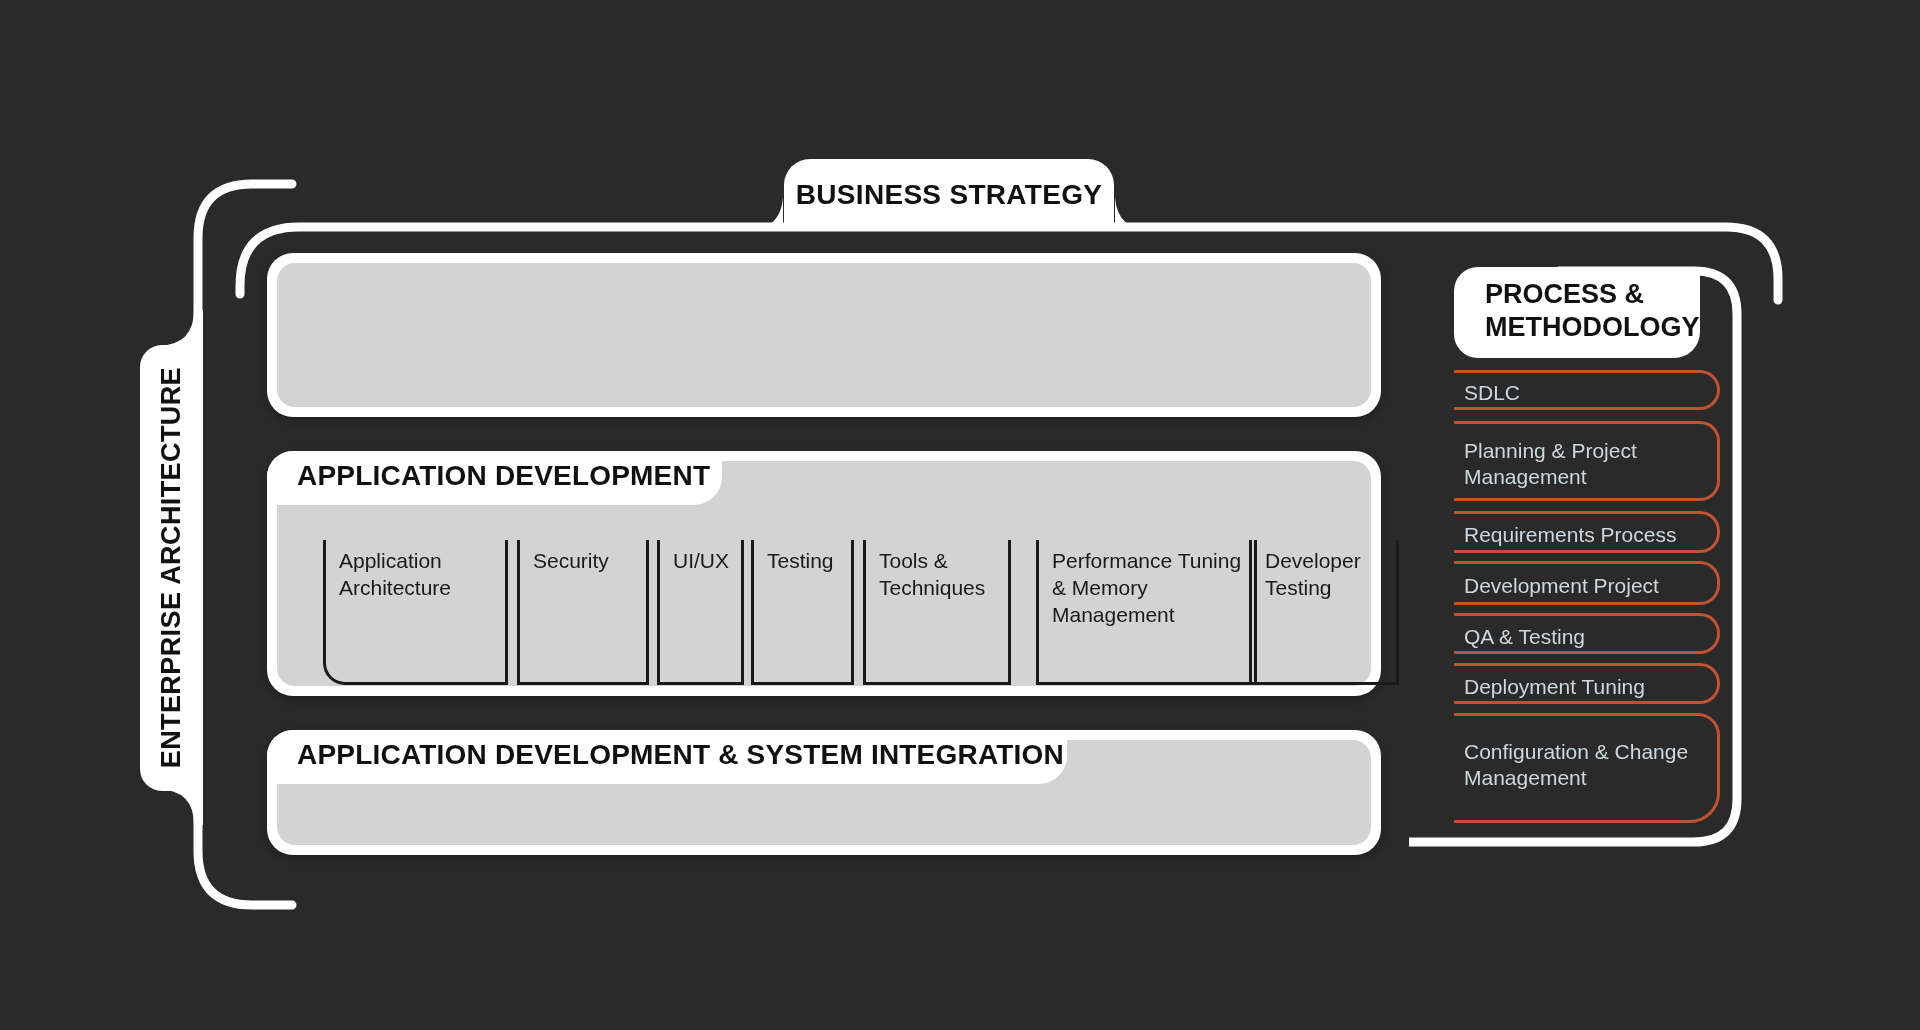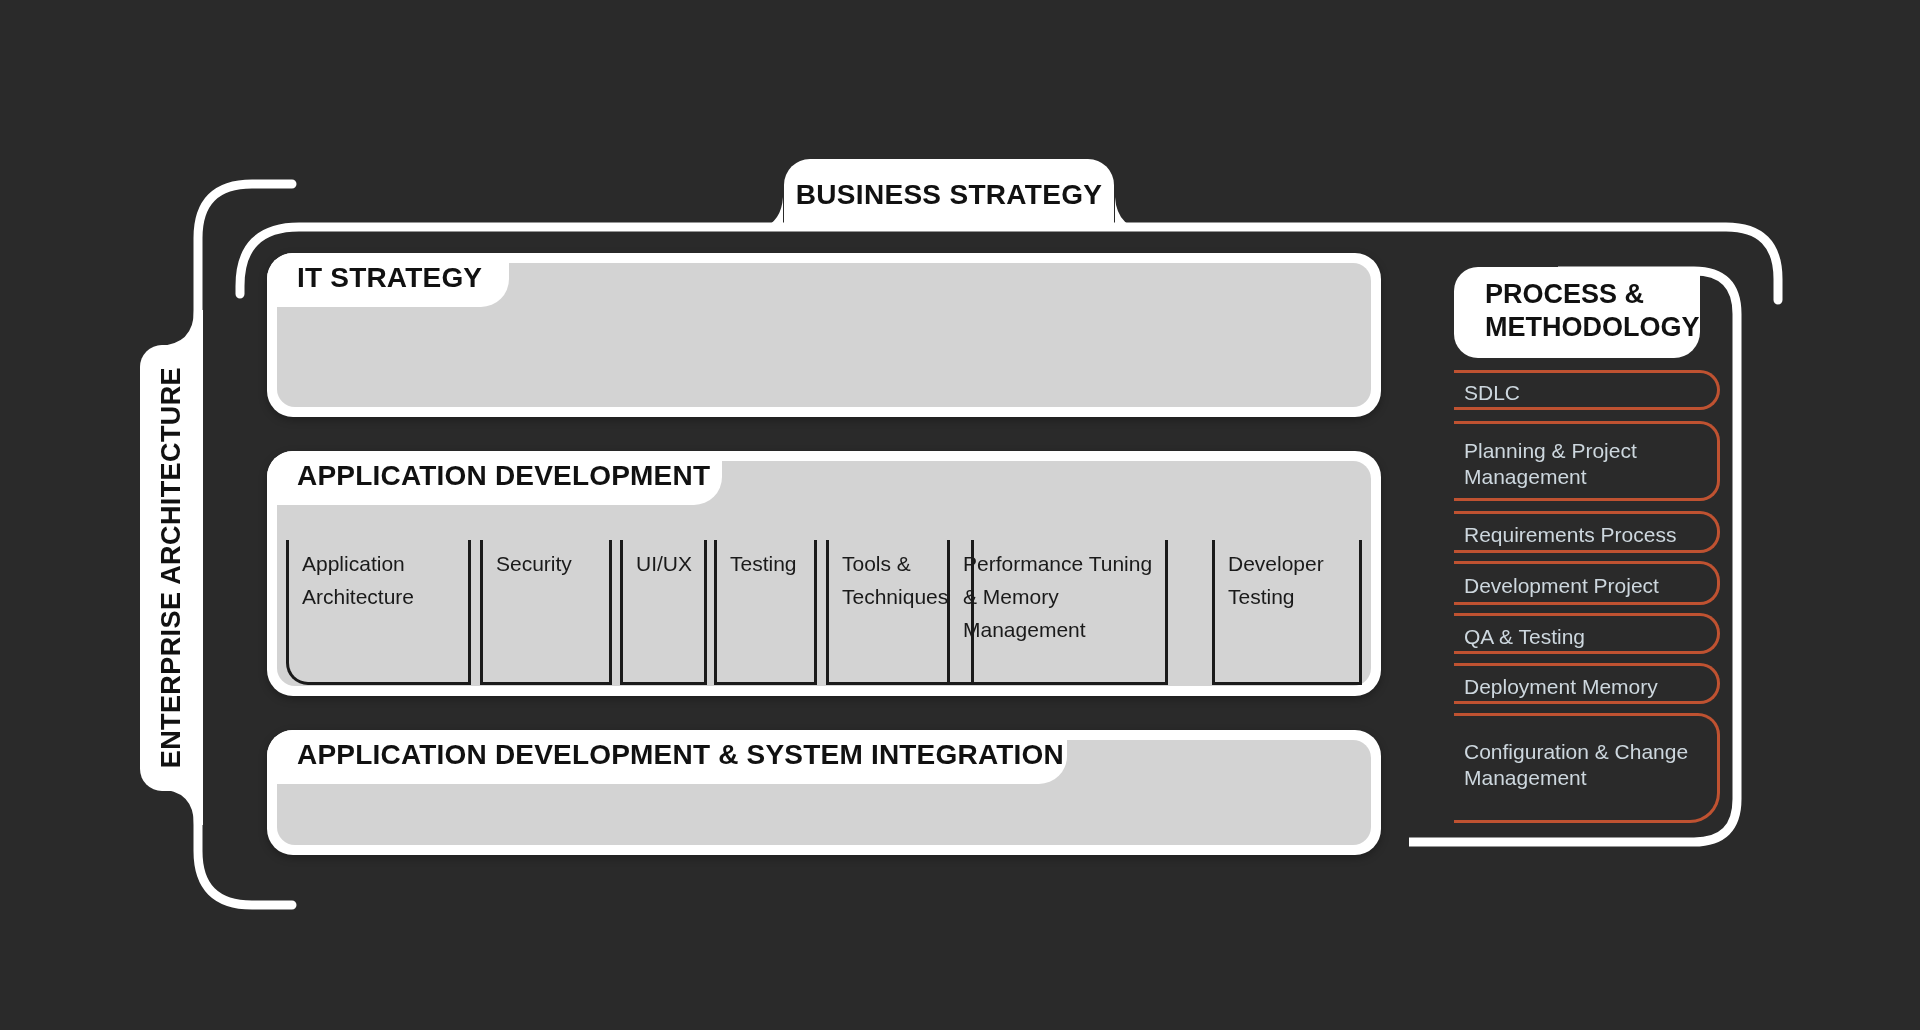"IT STRATEGY" div.tab { html: <div> <span>IT STRATEGY</span> </div> -> none }
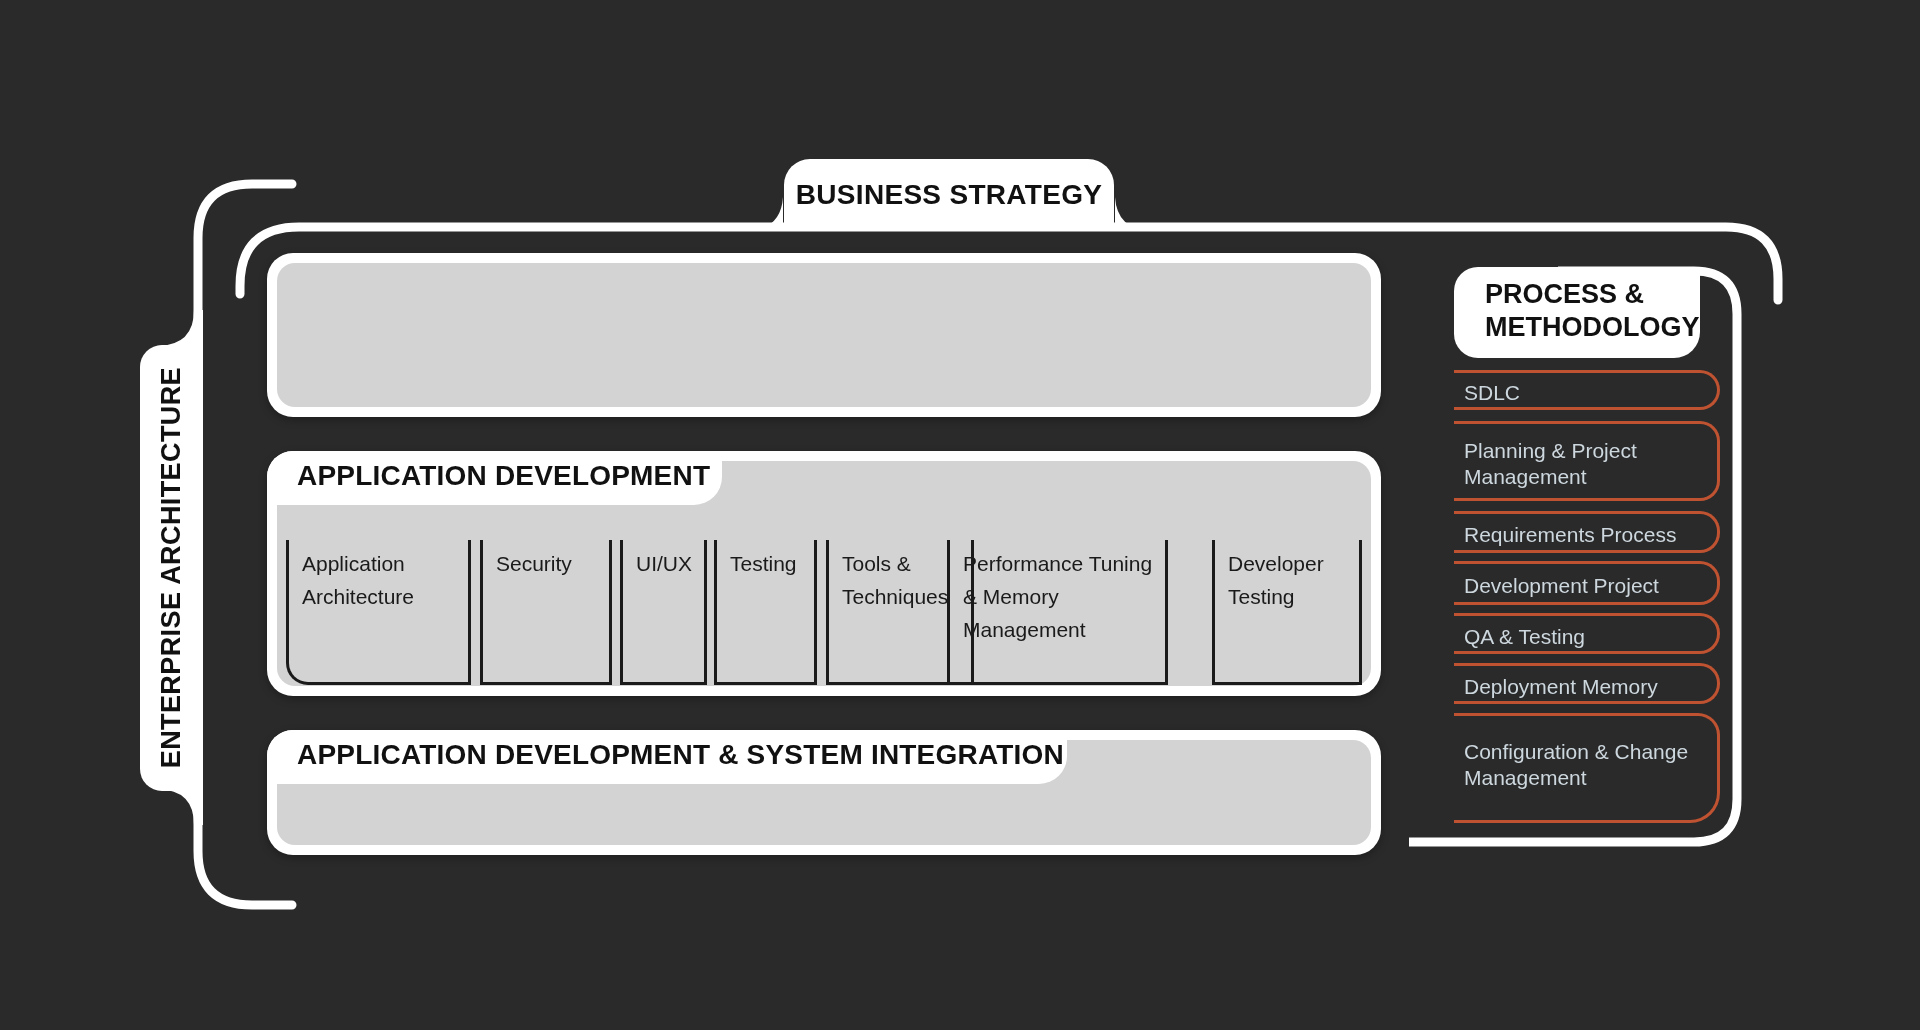"Application Architecture" .subbox { line-height: 33px -> 27px; margin-left: none -> 37px }
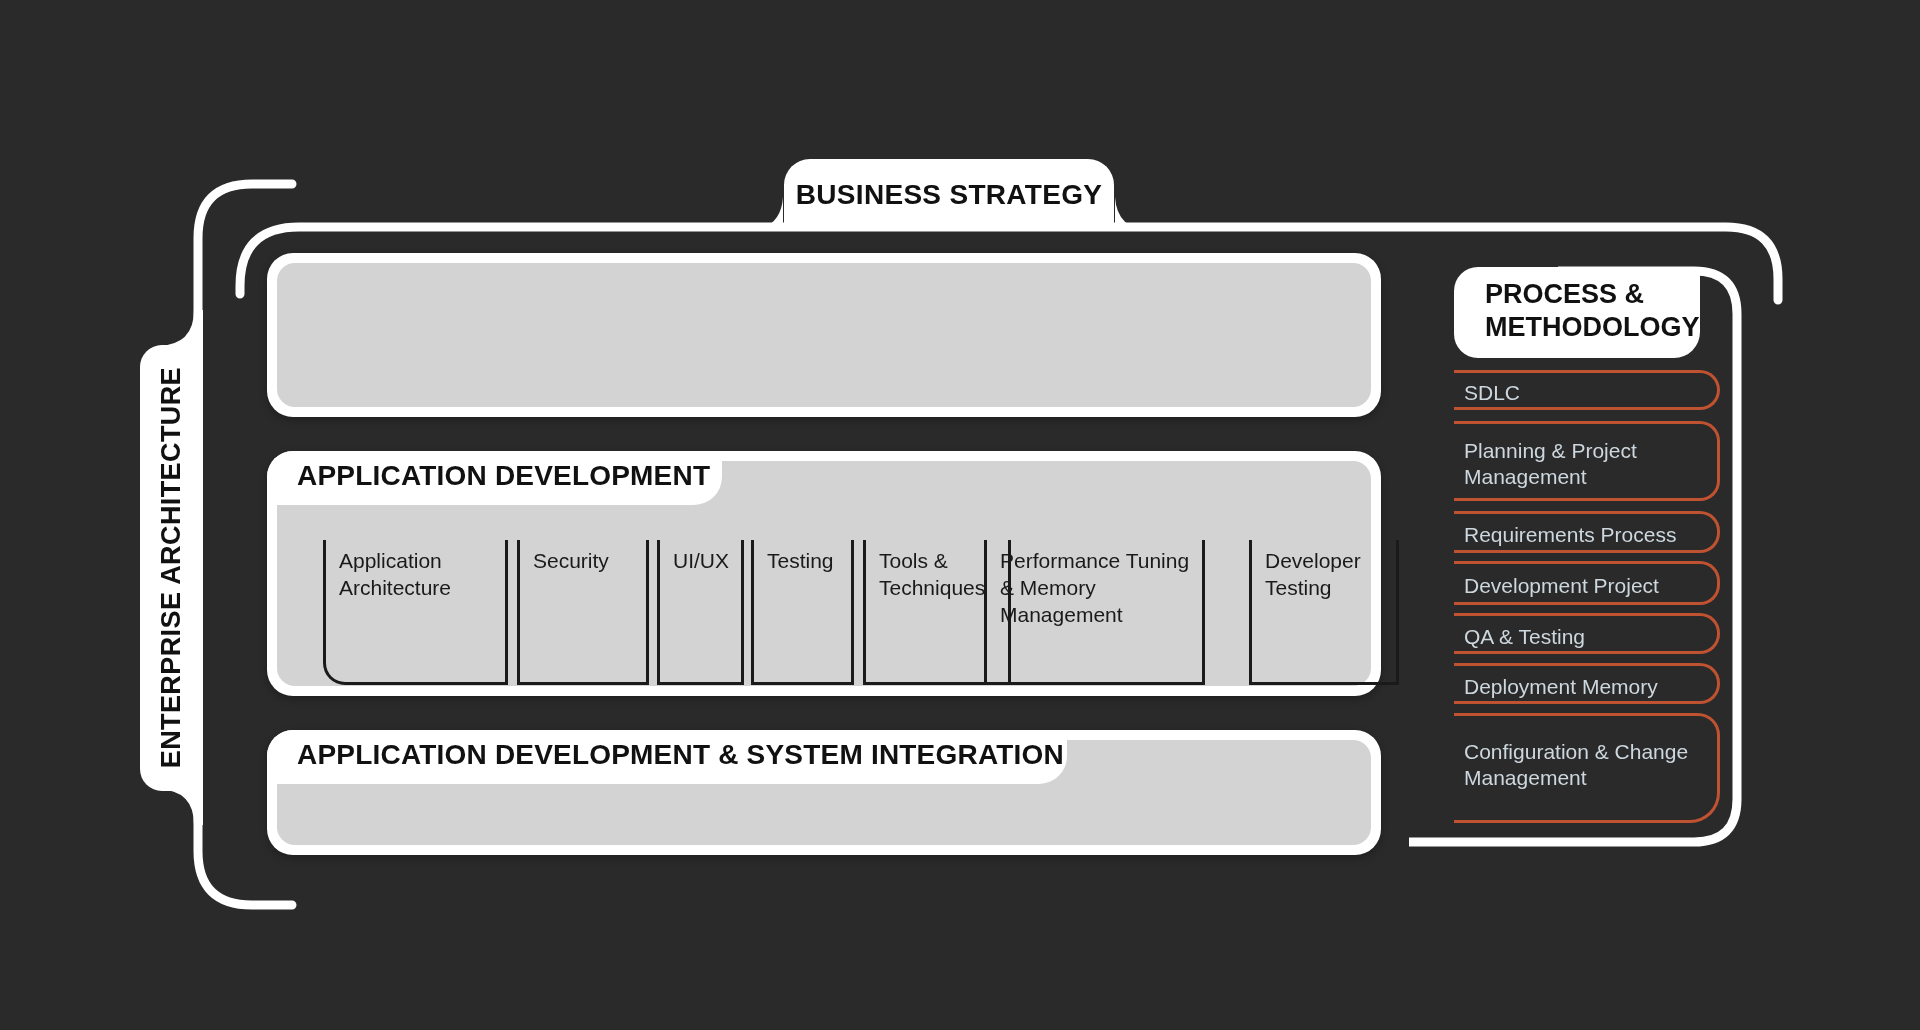"Performance Tuning & Memory Management" .sb-5 { left: 680px -> 732px }
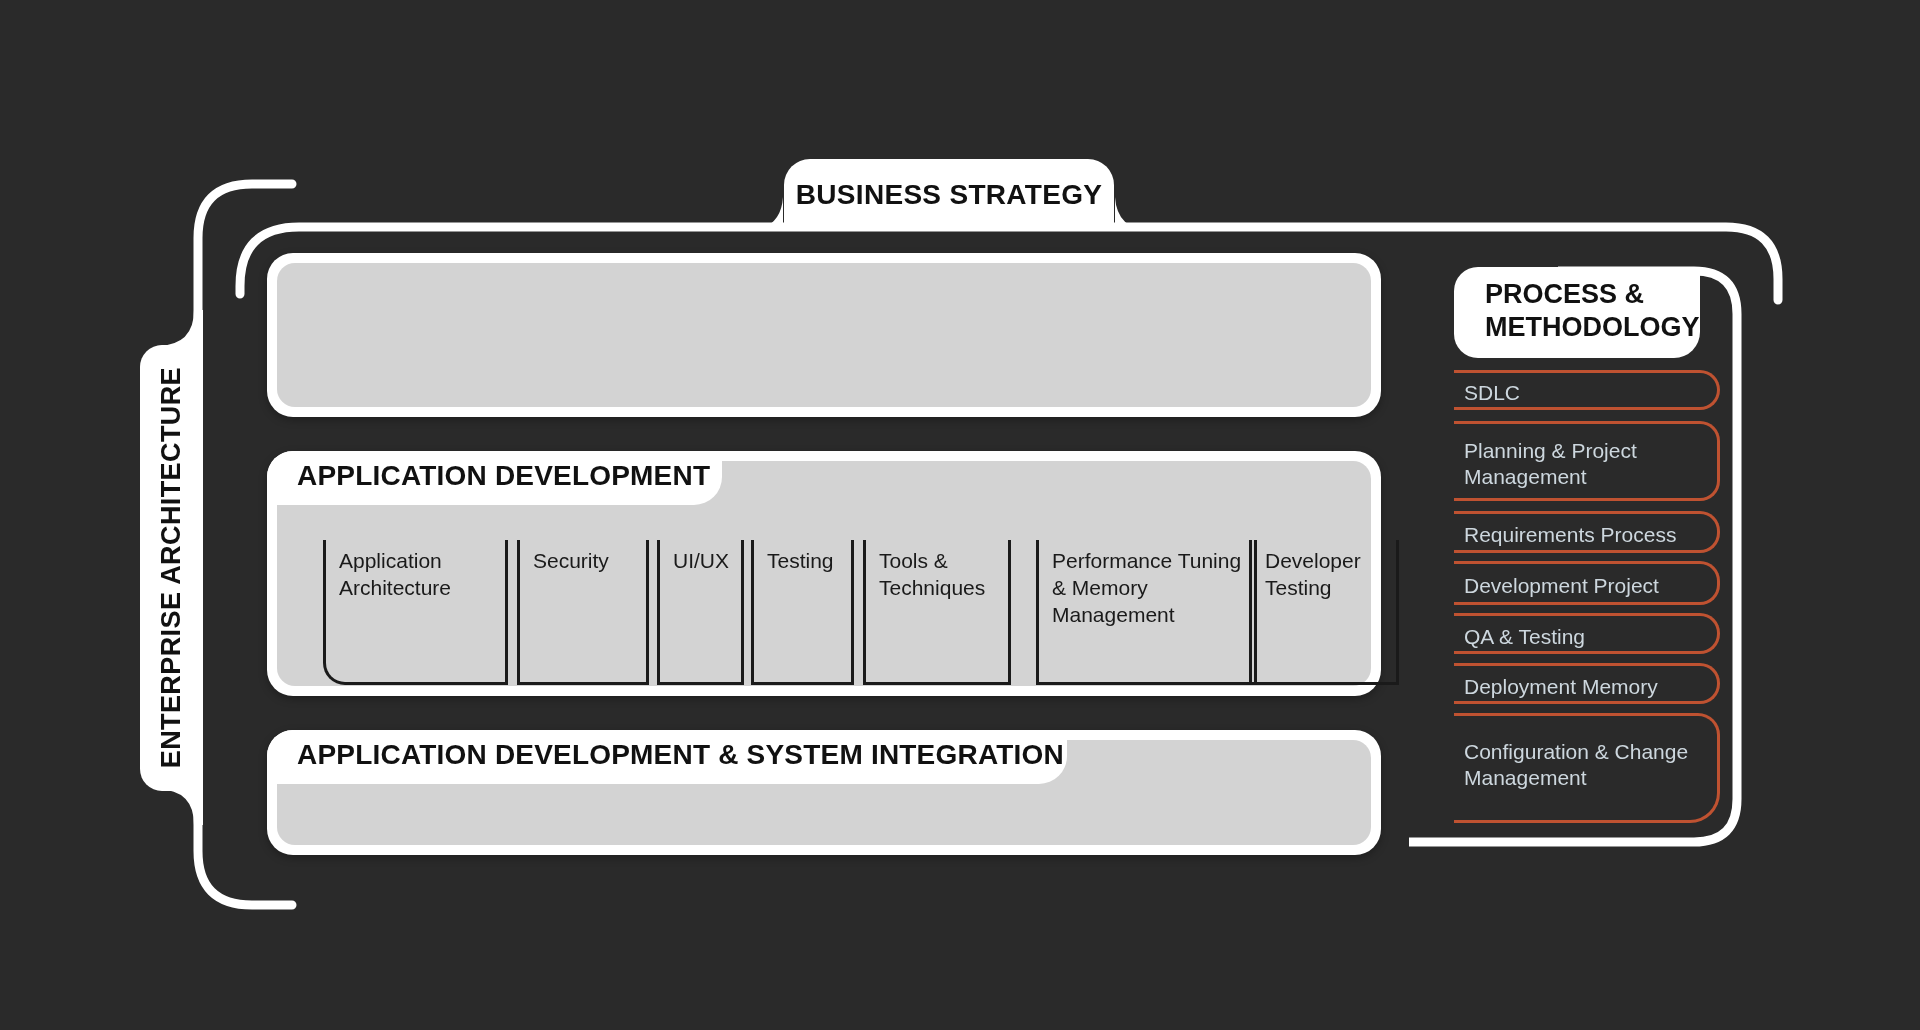"Deployment Memory" div.pitem { text: Memory -> Tuning }
